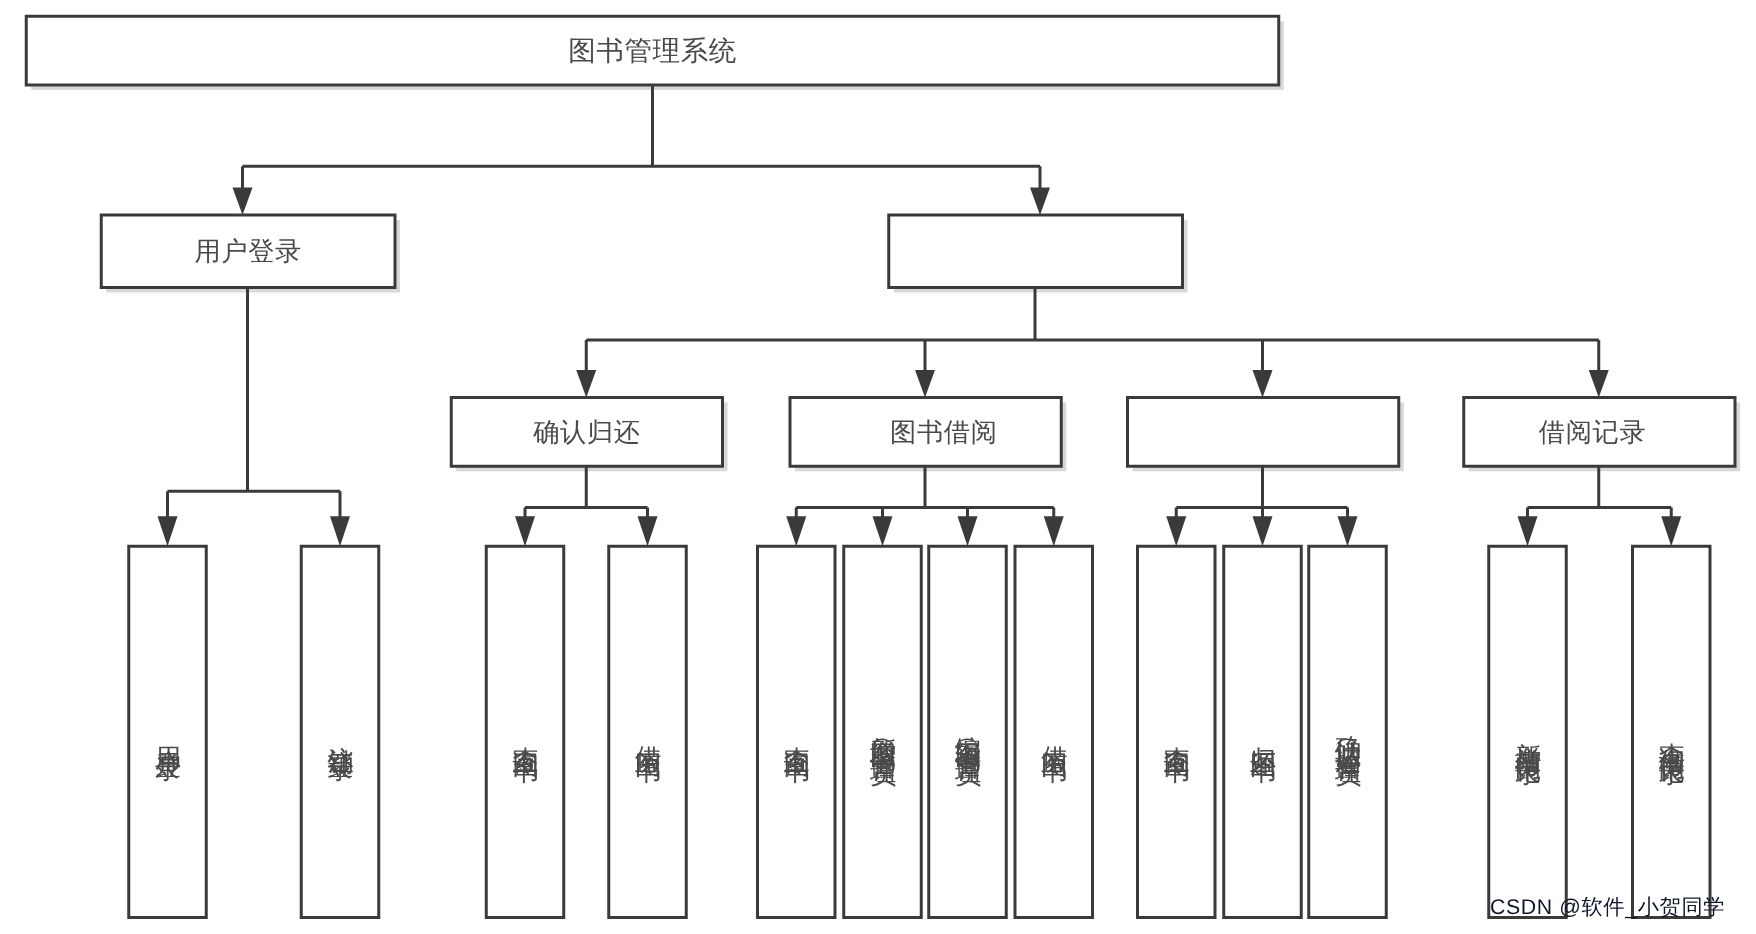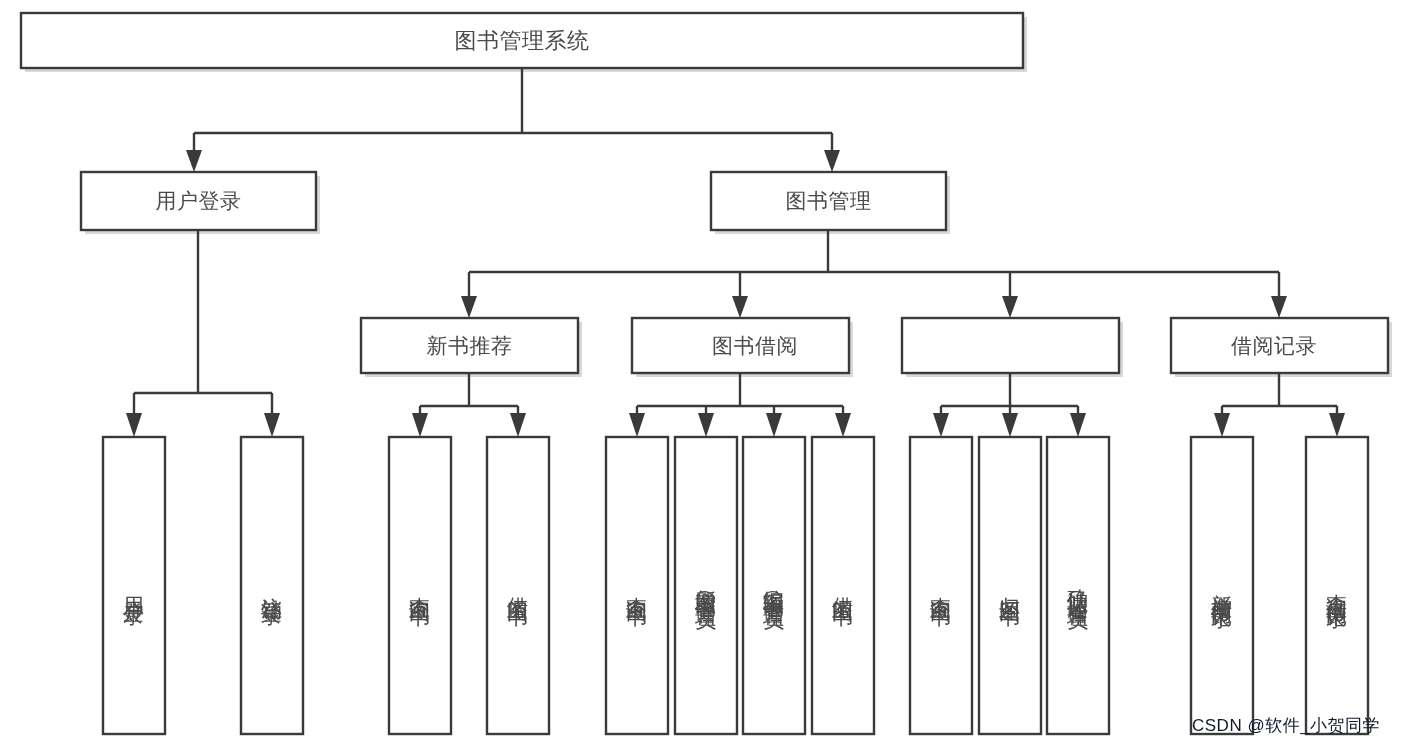"图书管理" div.node-label { html: <div>图书管理</div> -> none }
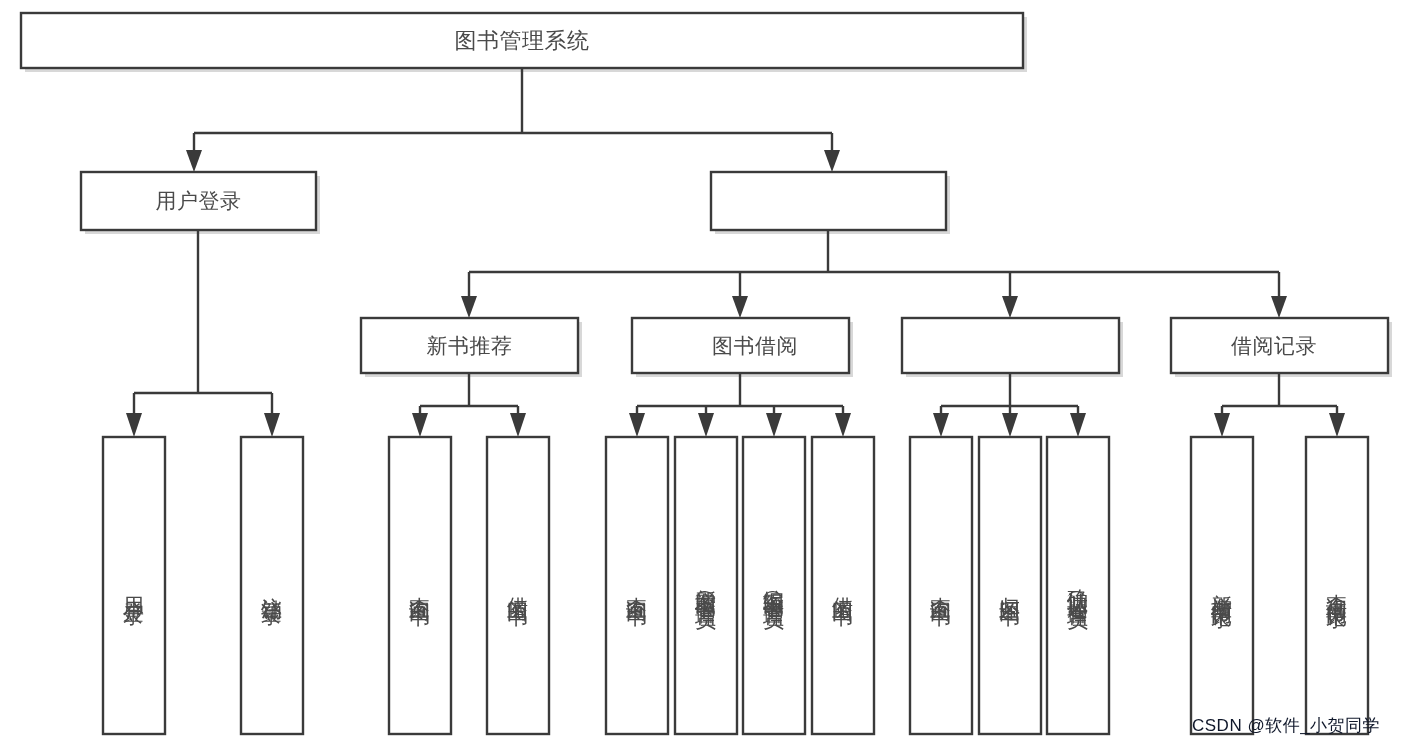"新书推荐" div.node-label { text: 新书推荐 -> 确认归还 }
